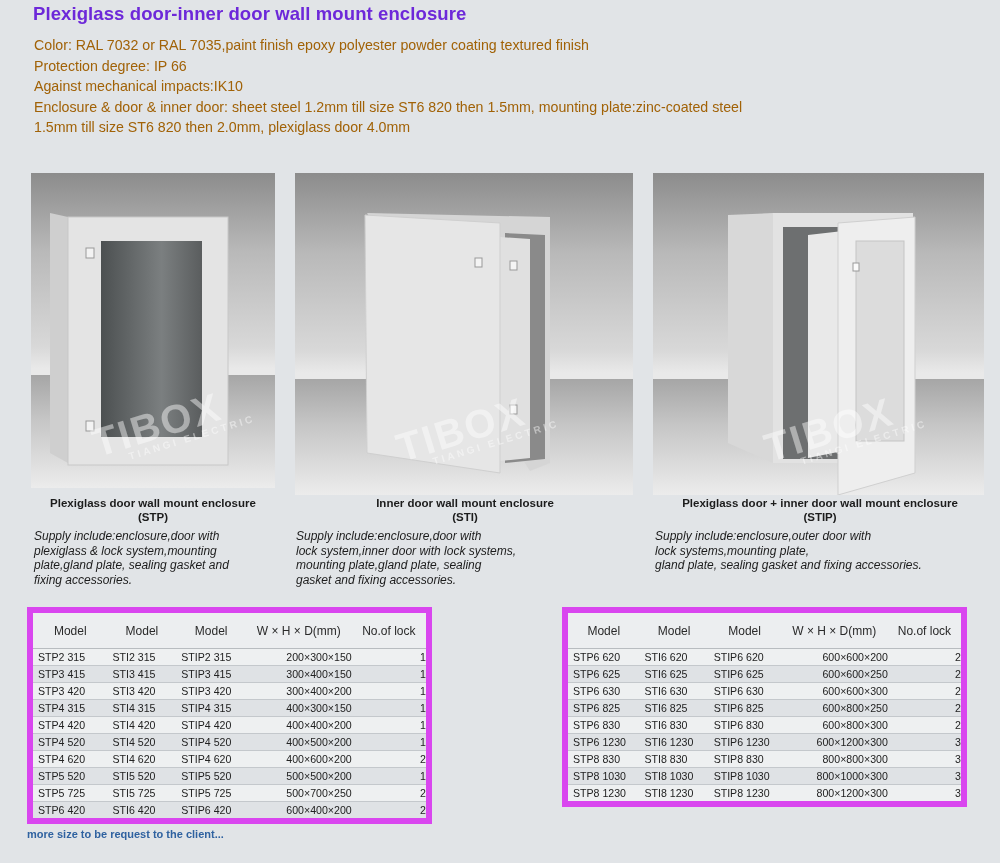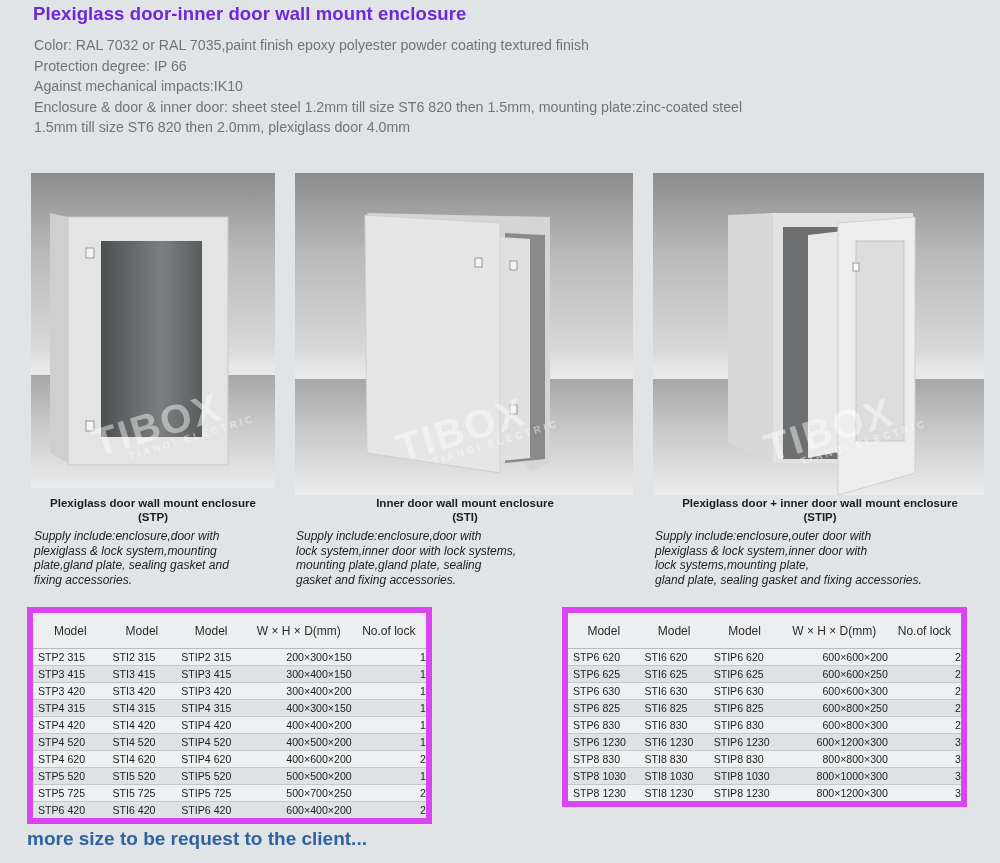"Color: RAL 7032 or RAL" .specs { color: #737373 -> #a16207 }
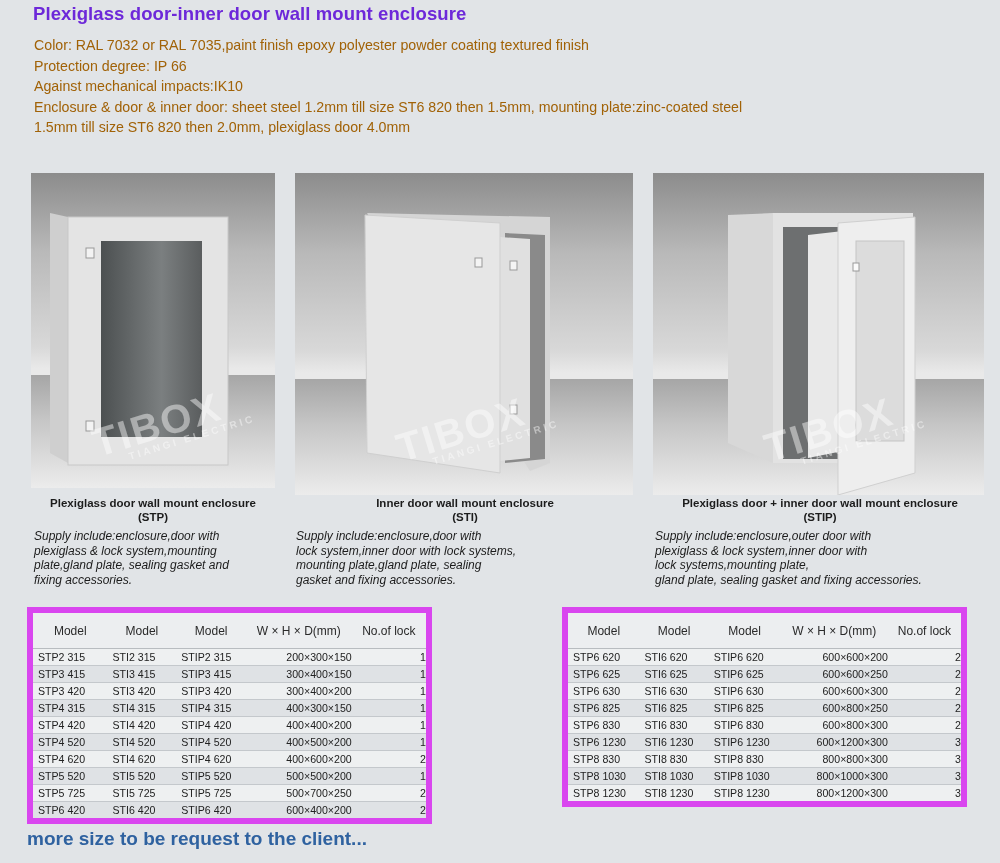"plexiglass & lock system,inner door" div { html: <div>plexiglass &amp; lock system,inner door with</div> -> none }
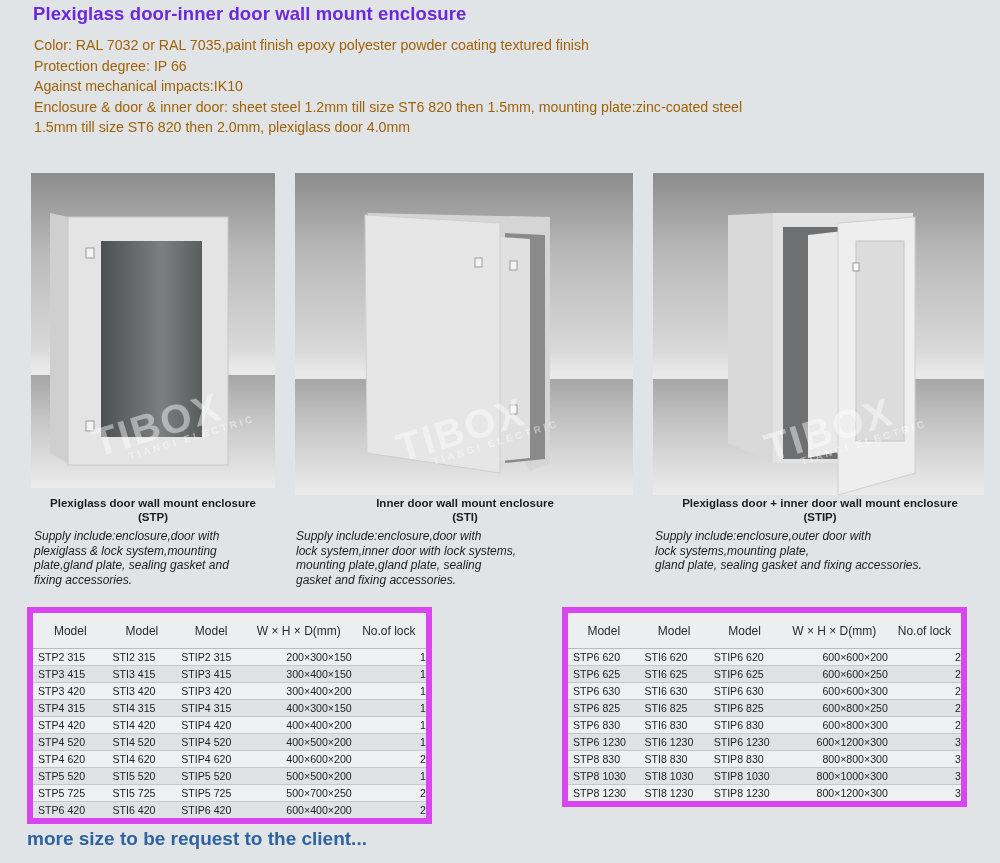"more size to be request" .footer { font-size: 19px -> 11px }
